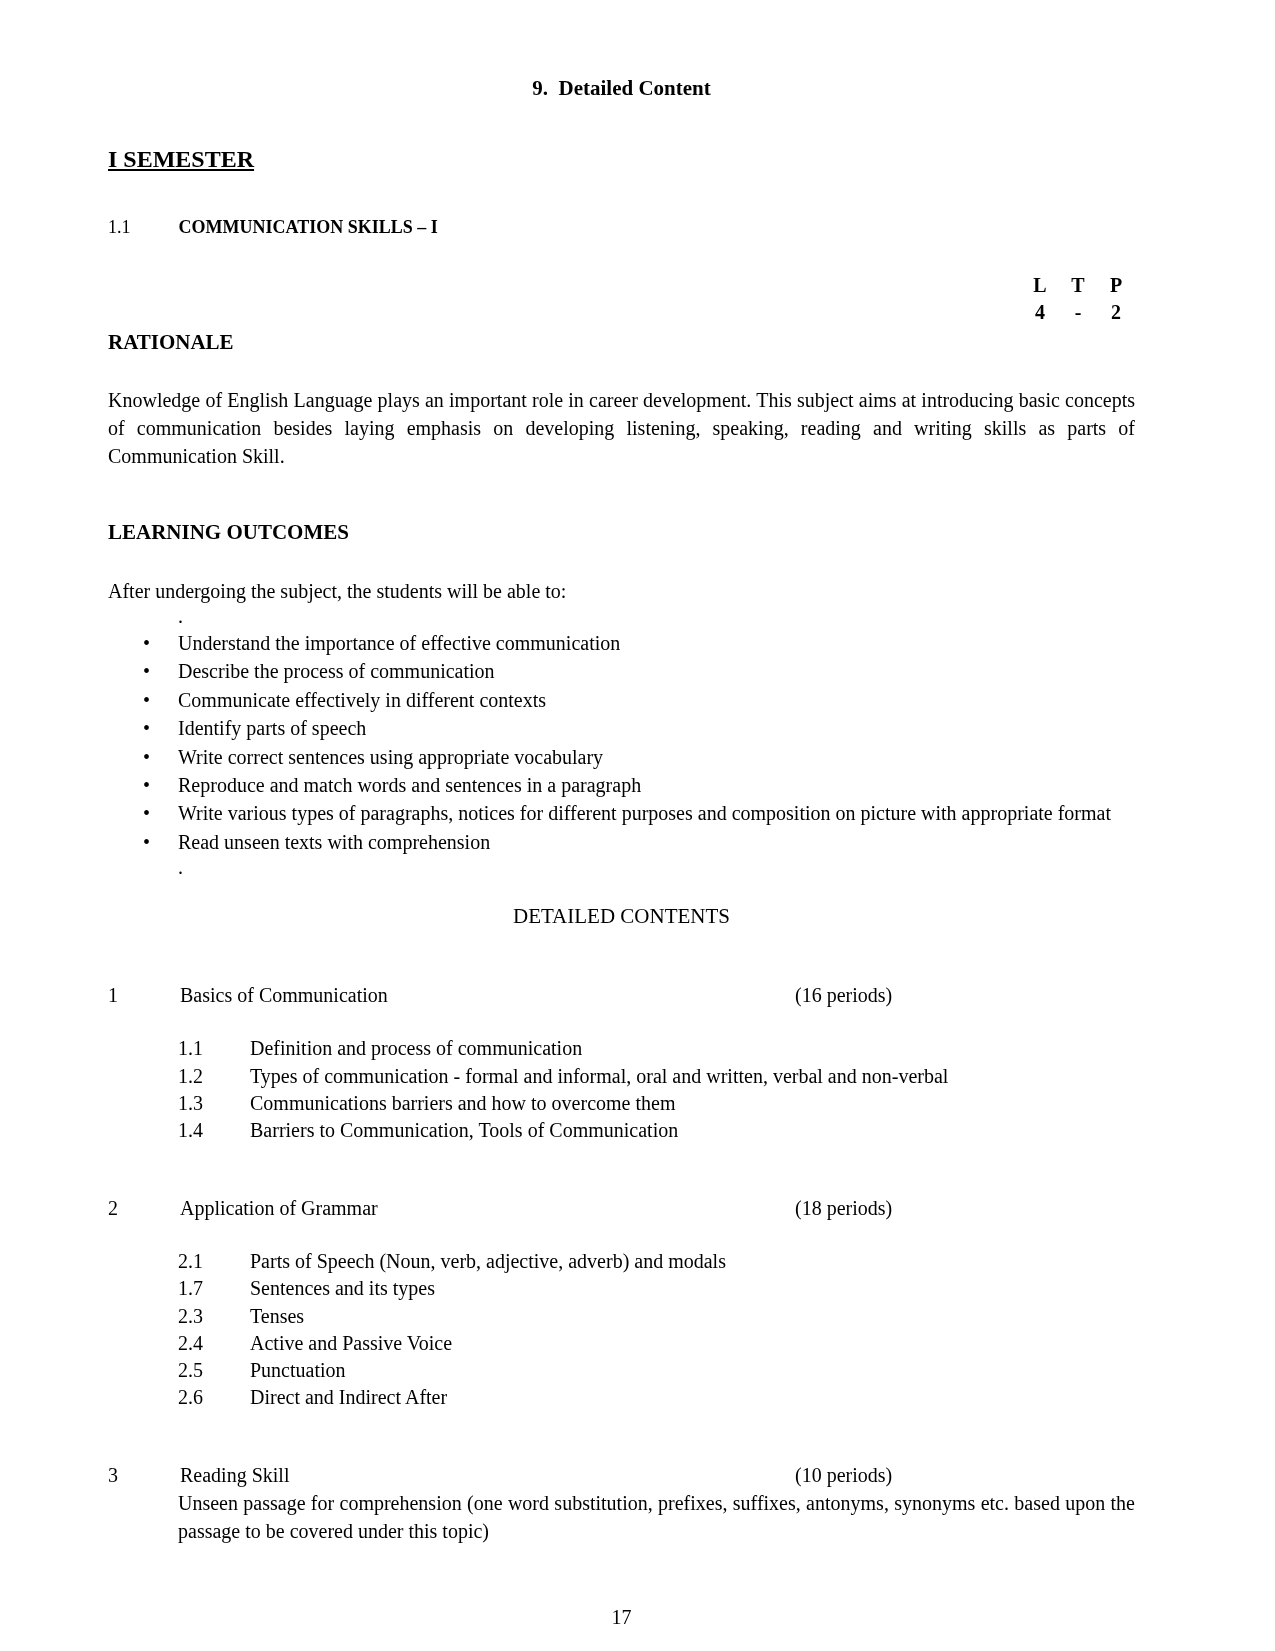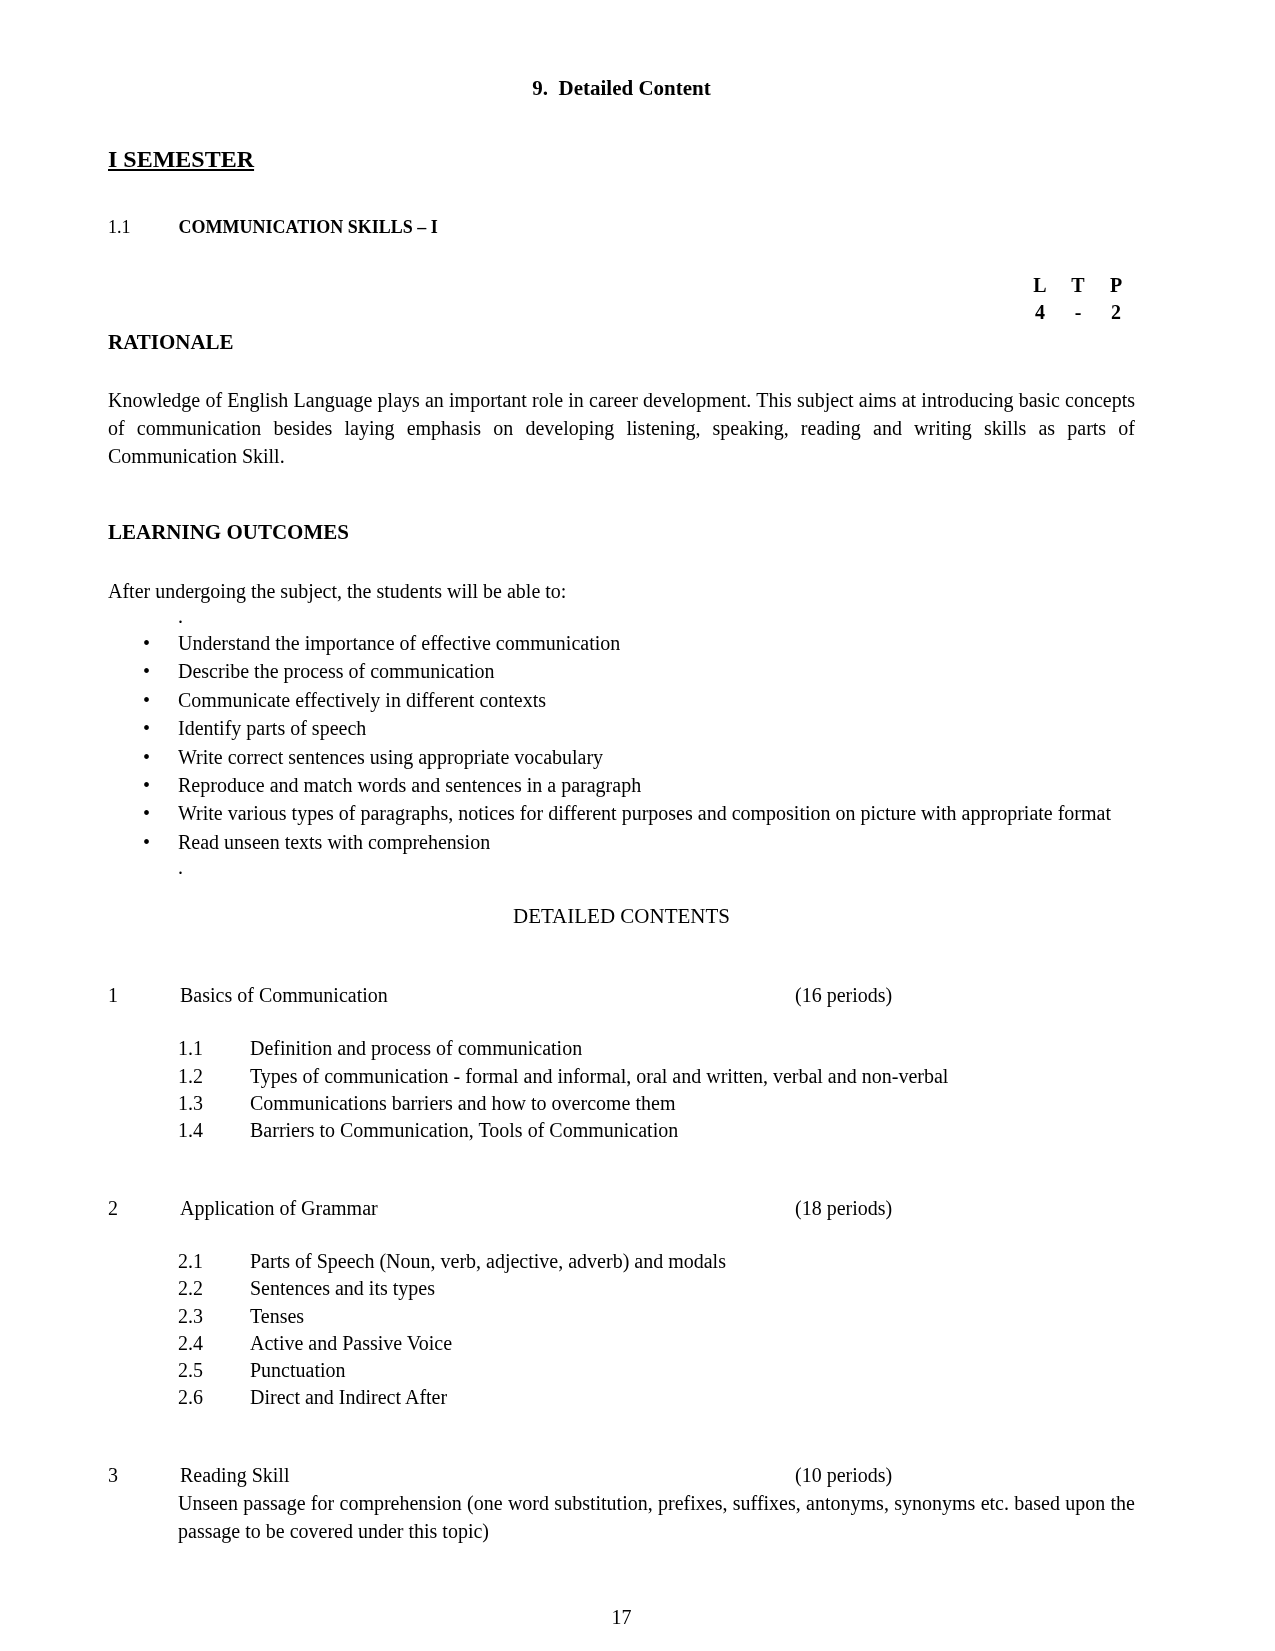"2.2" span { text: 2.2 -> 1.7 }
